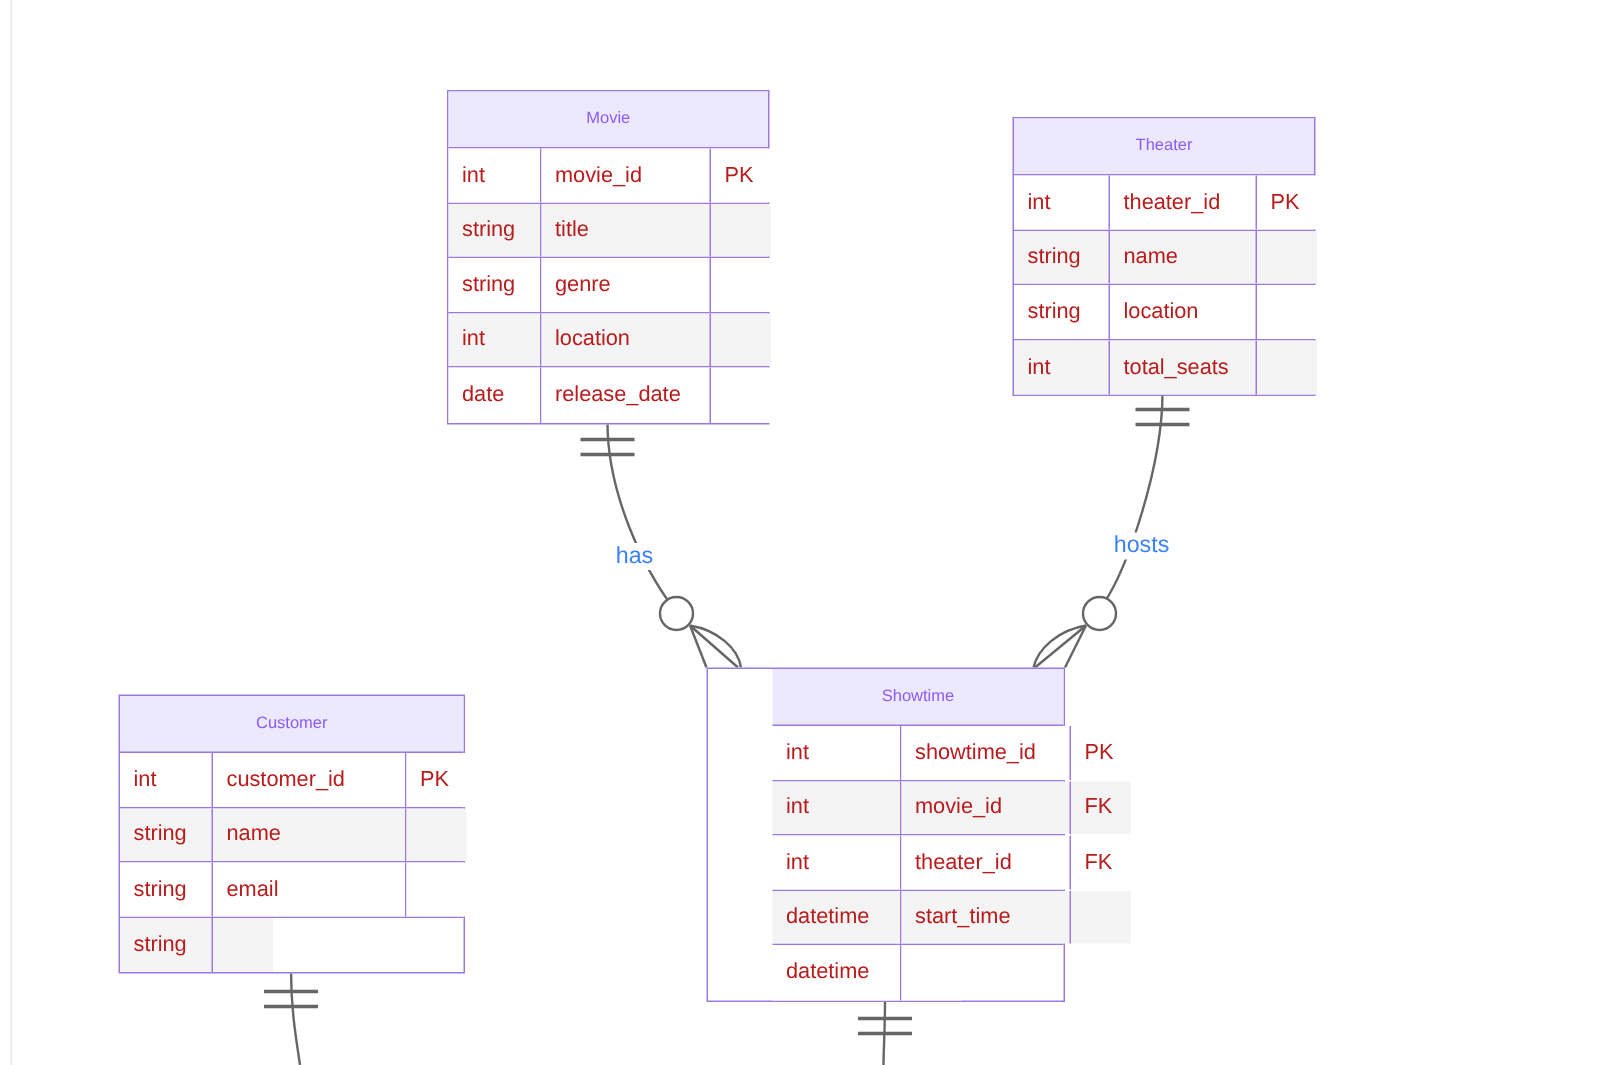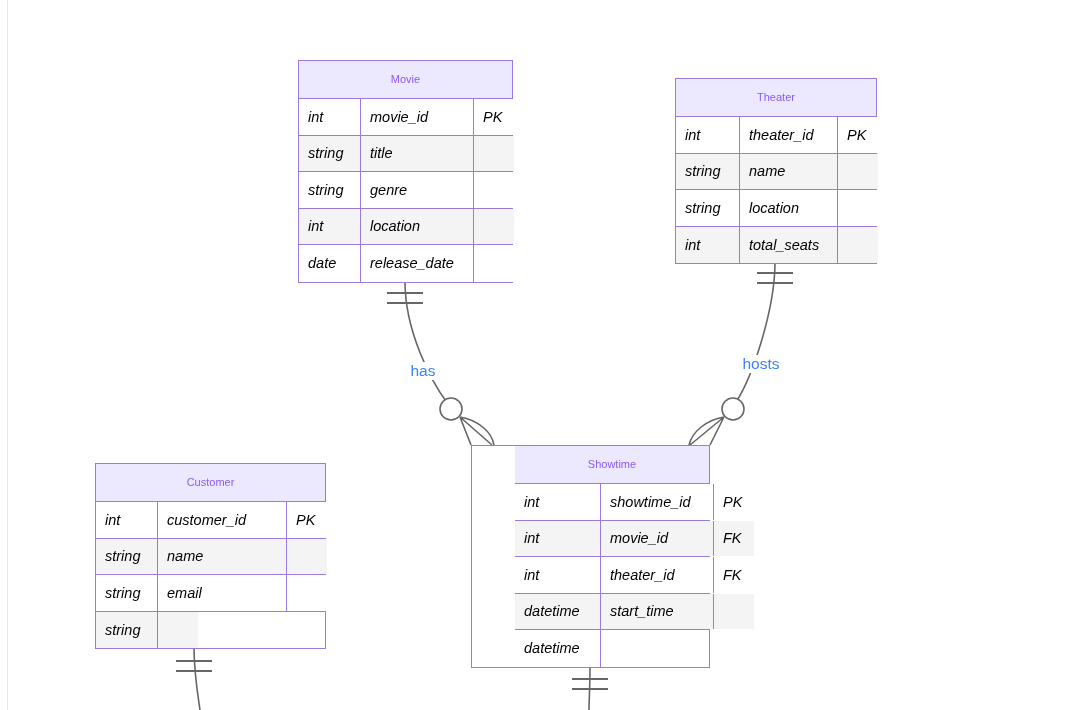"int" .cell { color: #000000 -> #b91c1c; font-style: italic -> none }
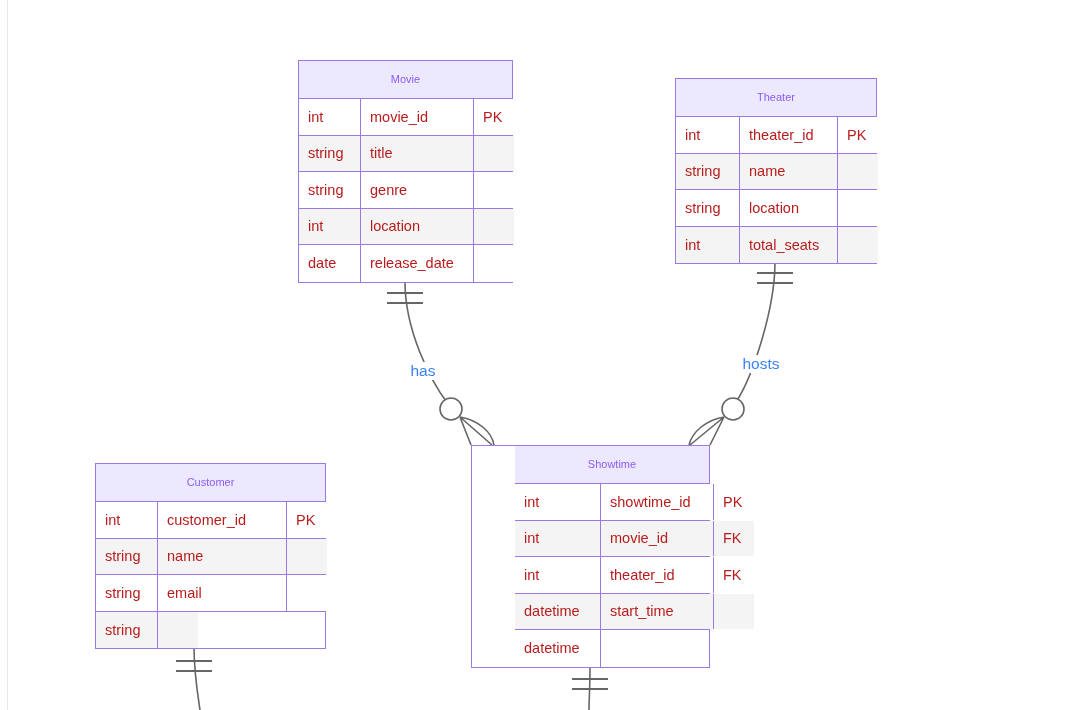"Customer" div.entity { margin-left: 16px -> none }
